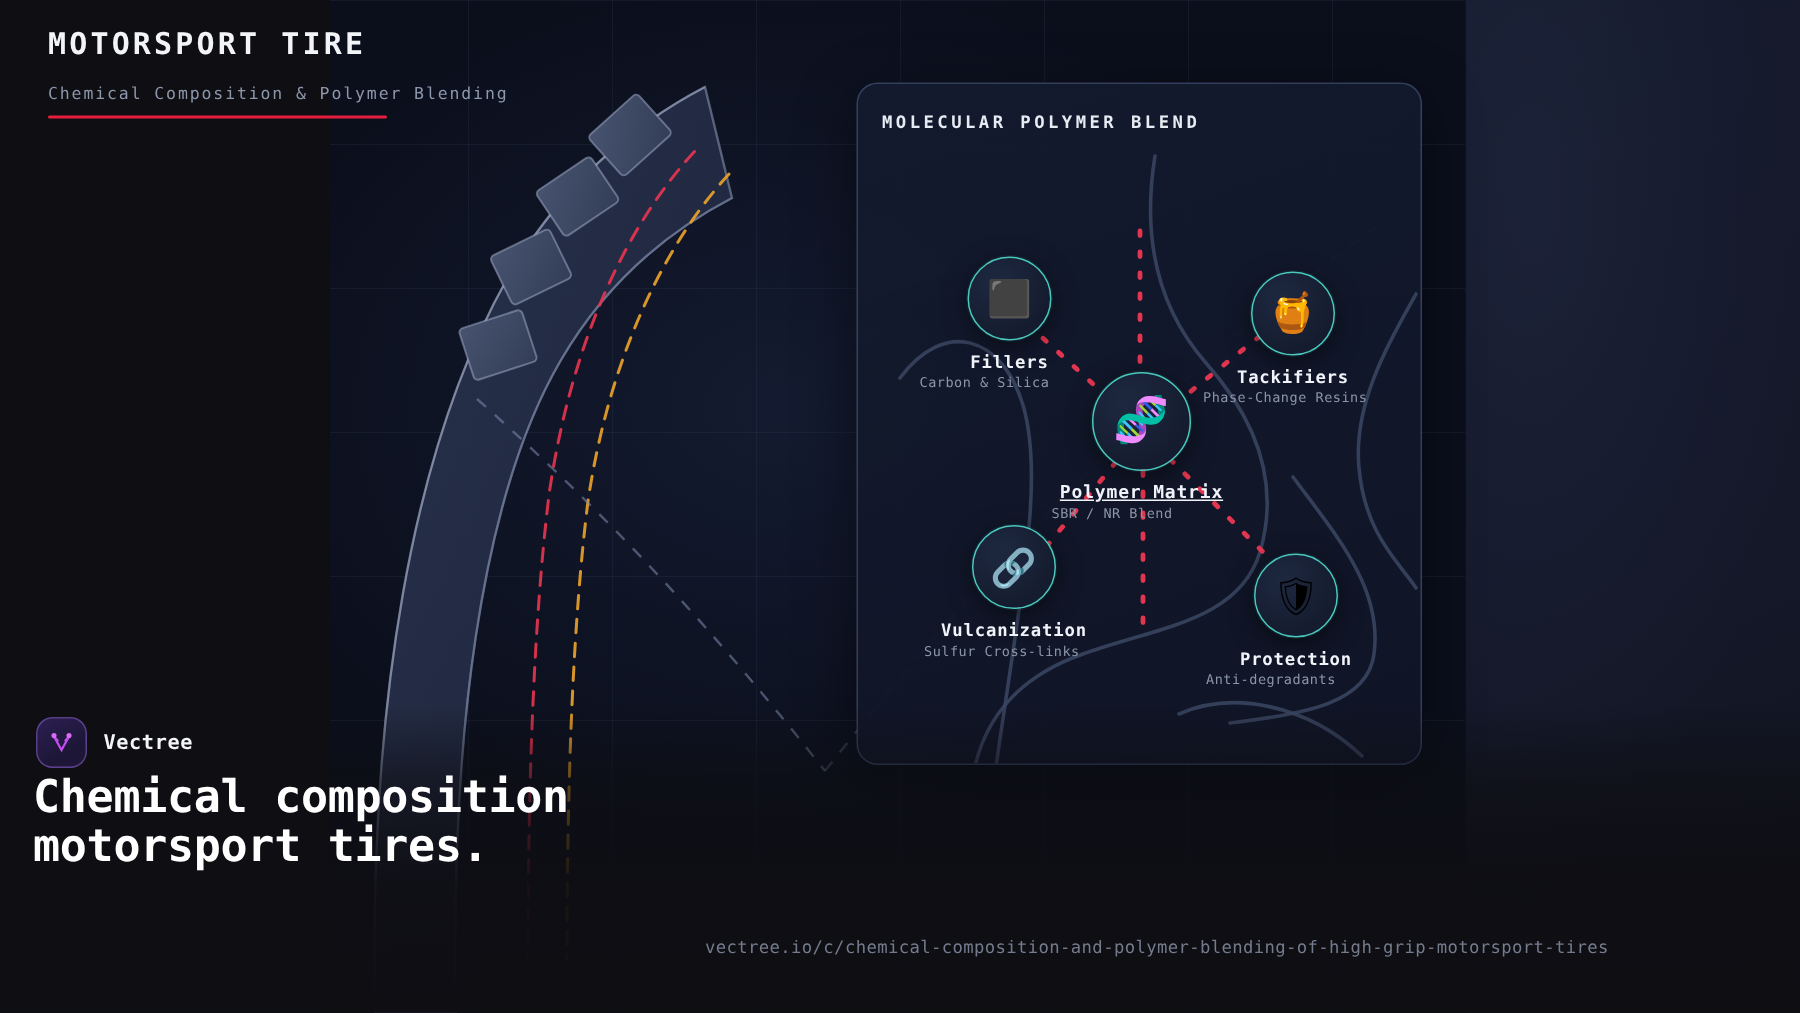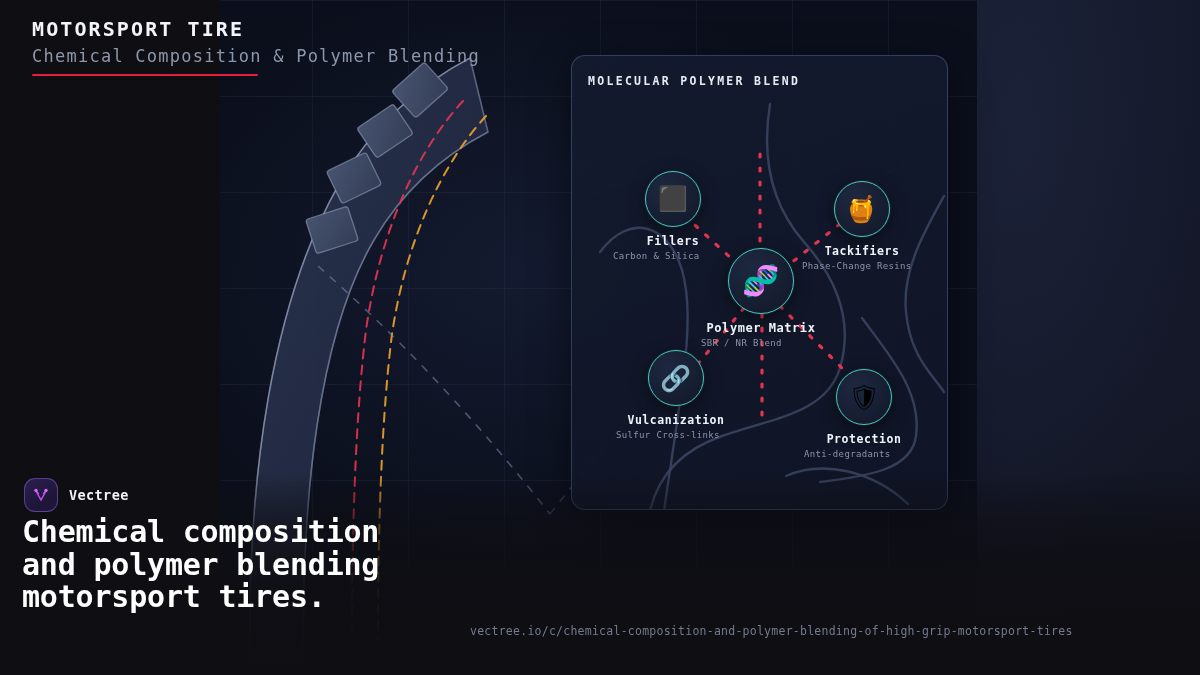"Chemical Composition & Polymer Blending" .hdr-sub { font-size: 17px -> 11px; margin-top: 6px -> 16px }
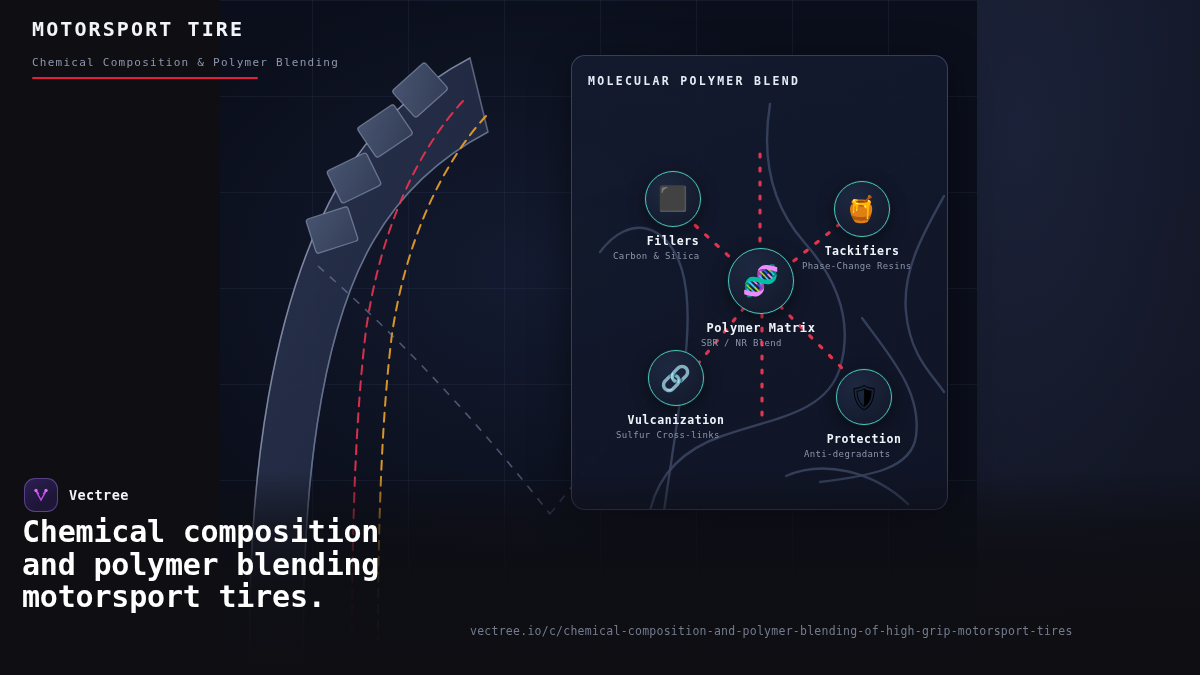"Polymer Matrix" .node.center .node-label { text-decoration: none -> underline }
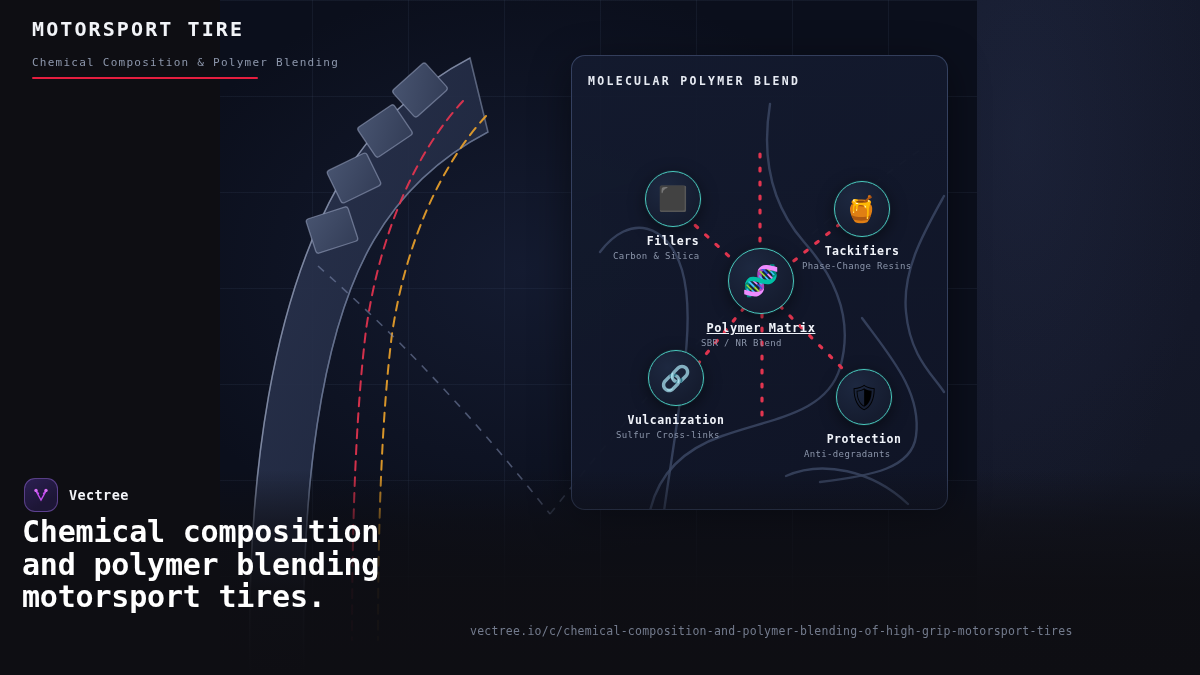"and polymer blending" div { html: <div>and polymer blending</div> -> none }
